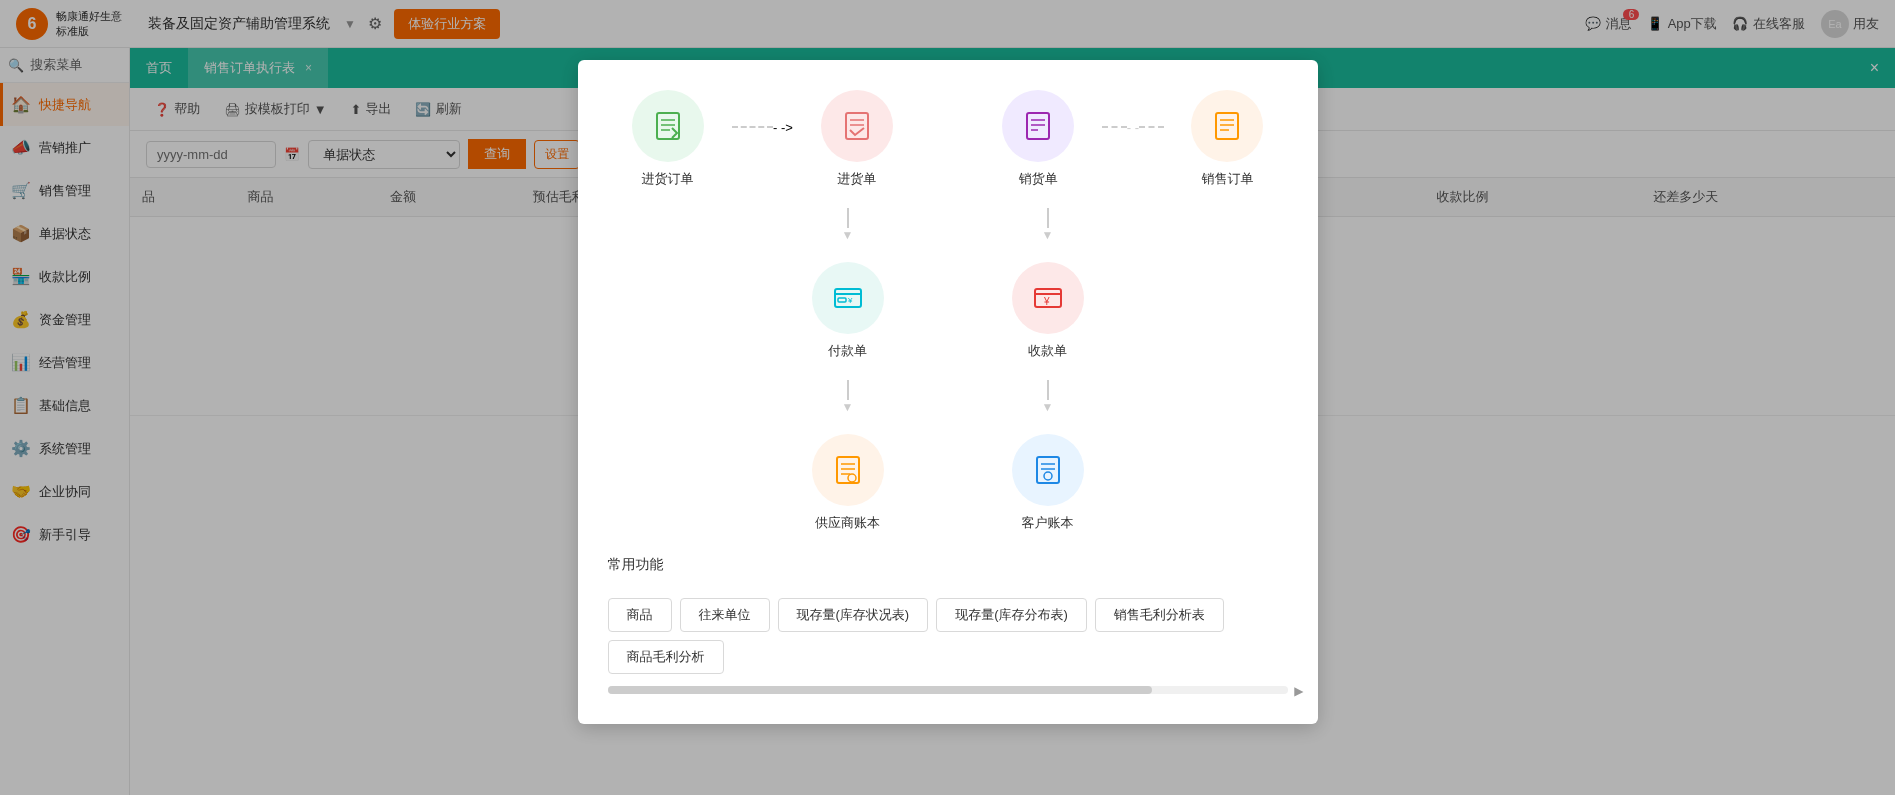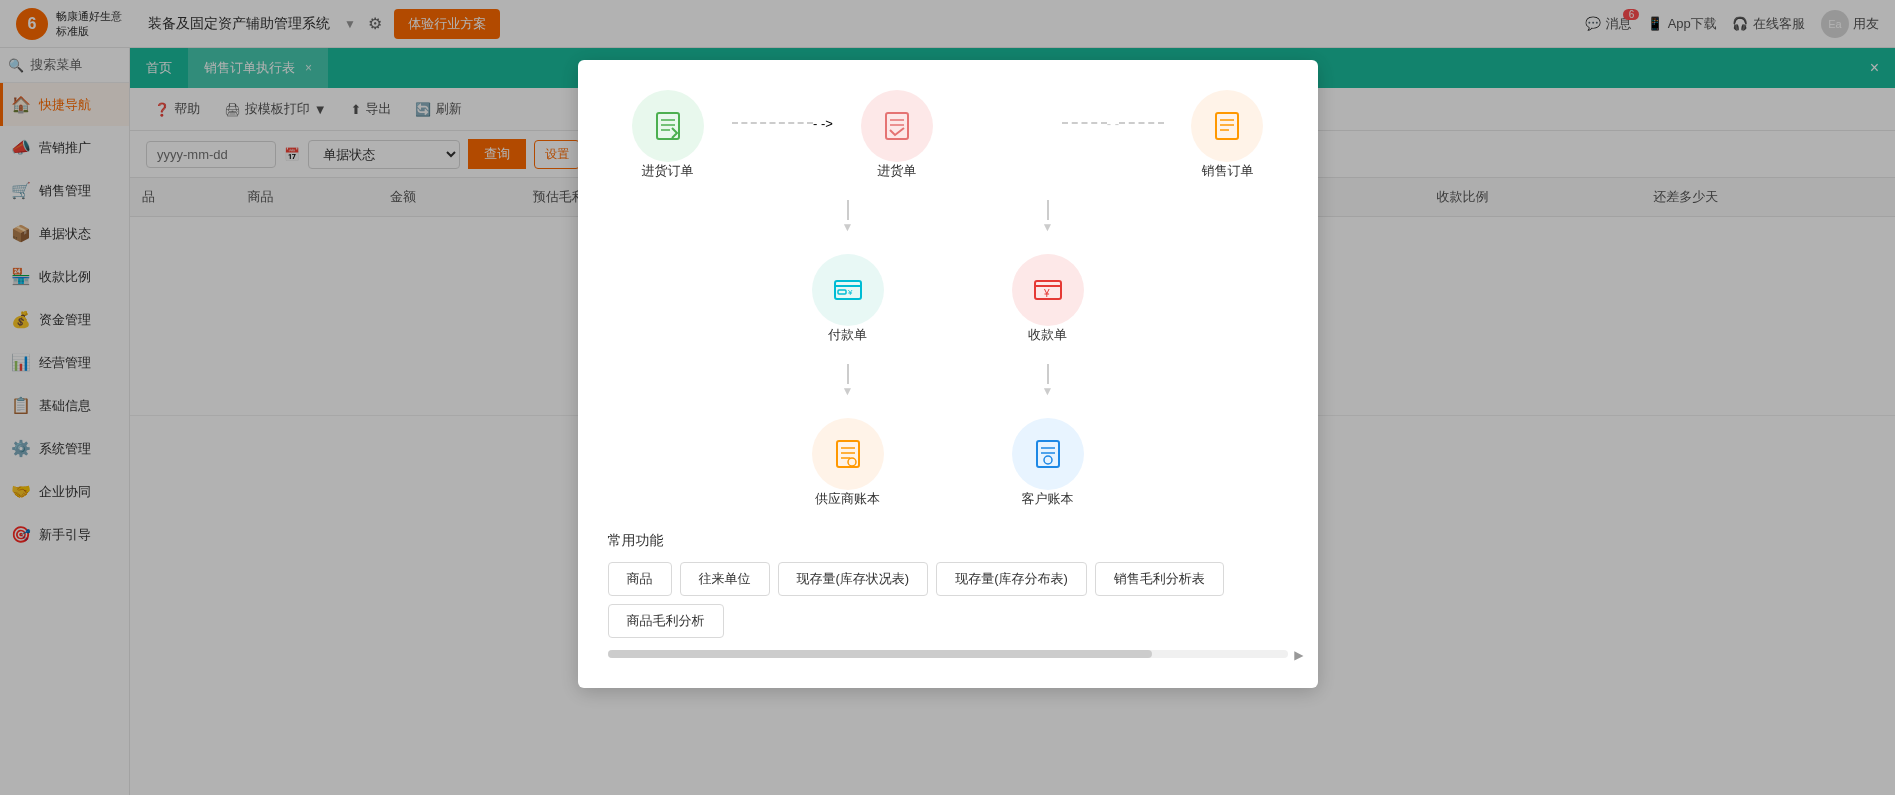"进货订单" .flow-node { gap: none -> 8px }
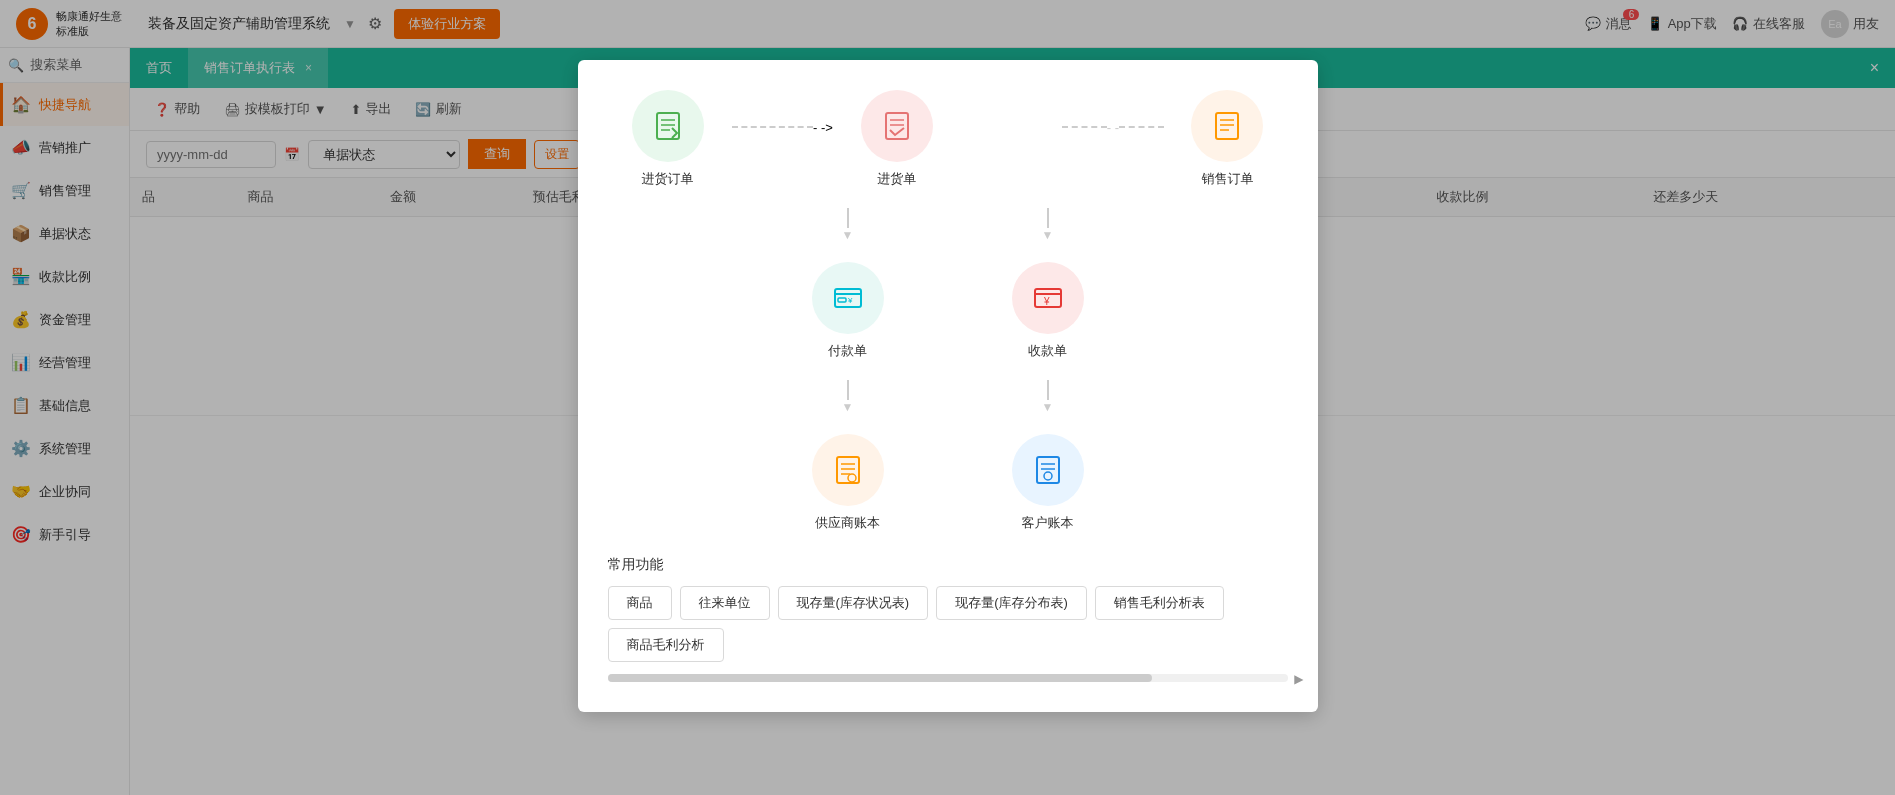"销货单" div.flow-node { html: none -> <div> <div> <svg> <rect></rect> <line></line> <line></line> <line></line> </svg> </div> <span>销货单</span> </div> }
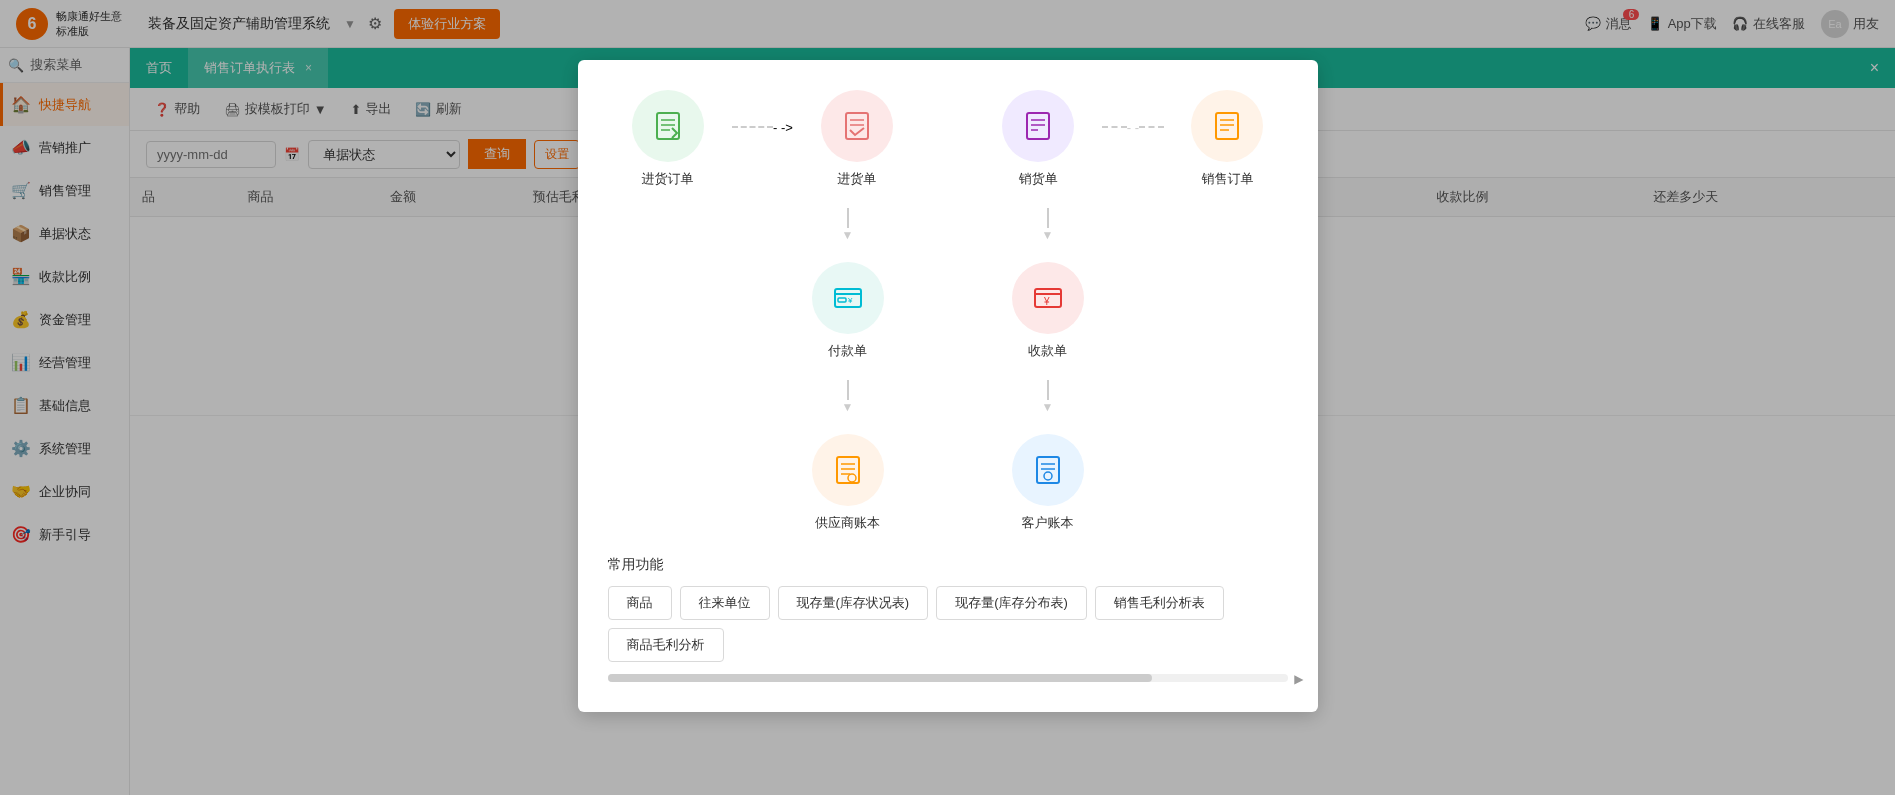"常用功能" .common-title { margin-bottom: 12px -> 24px }
